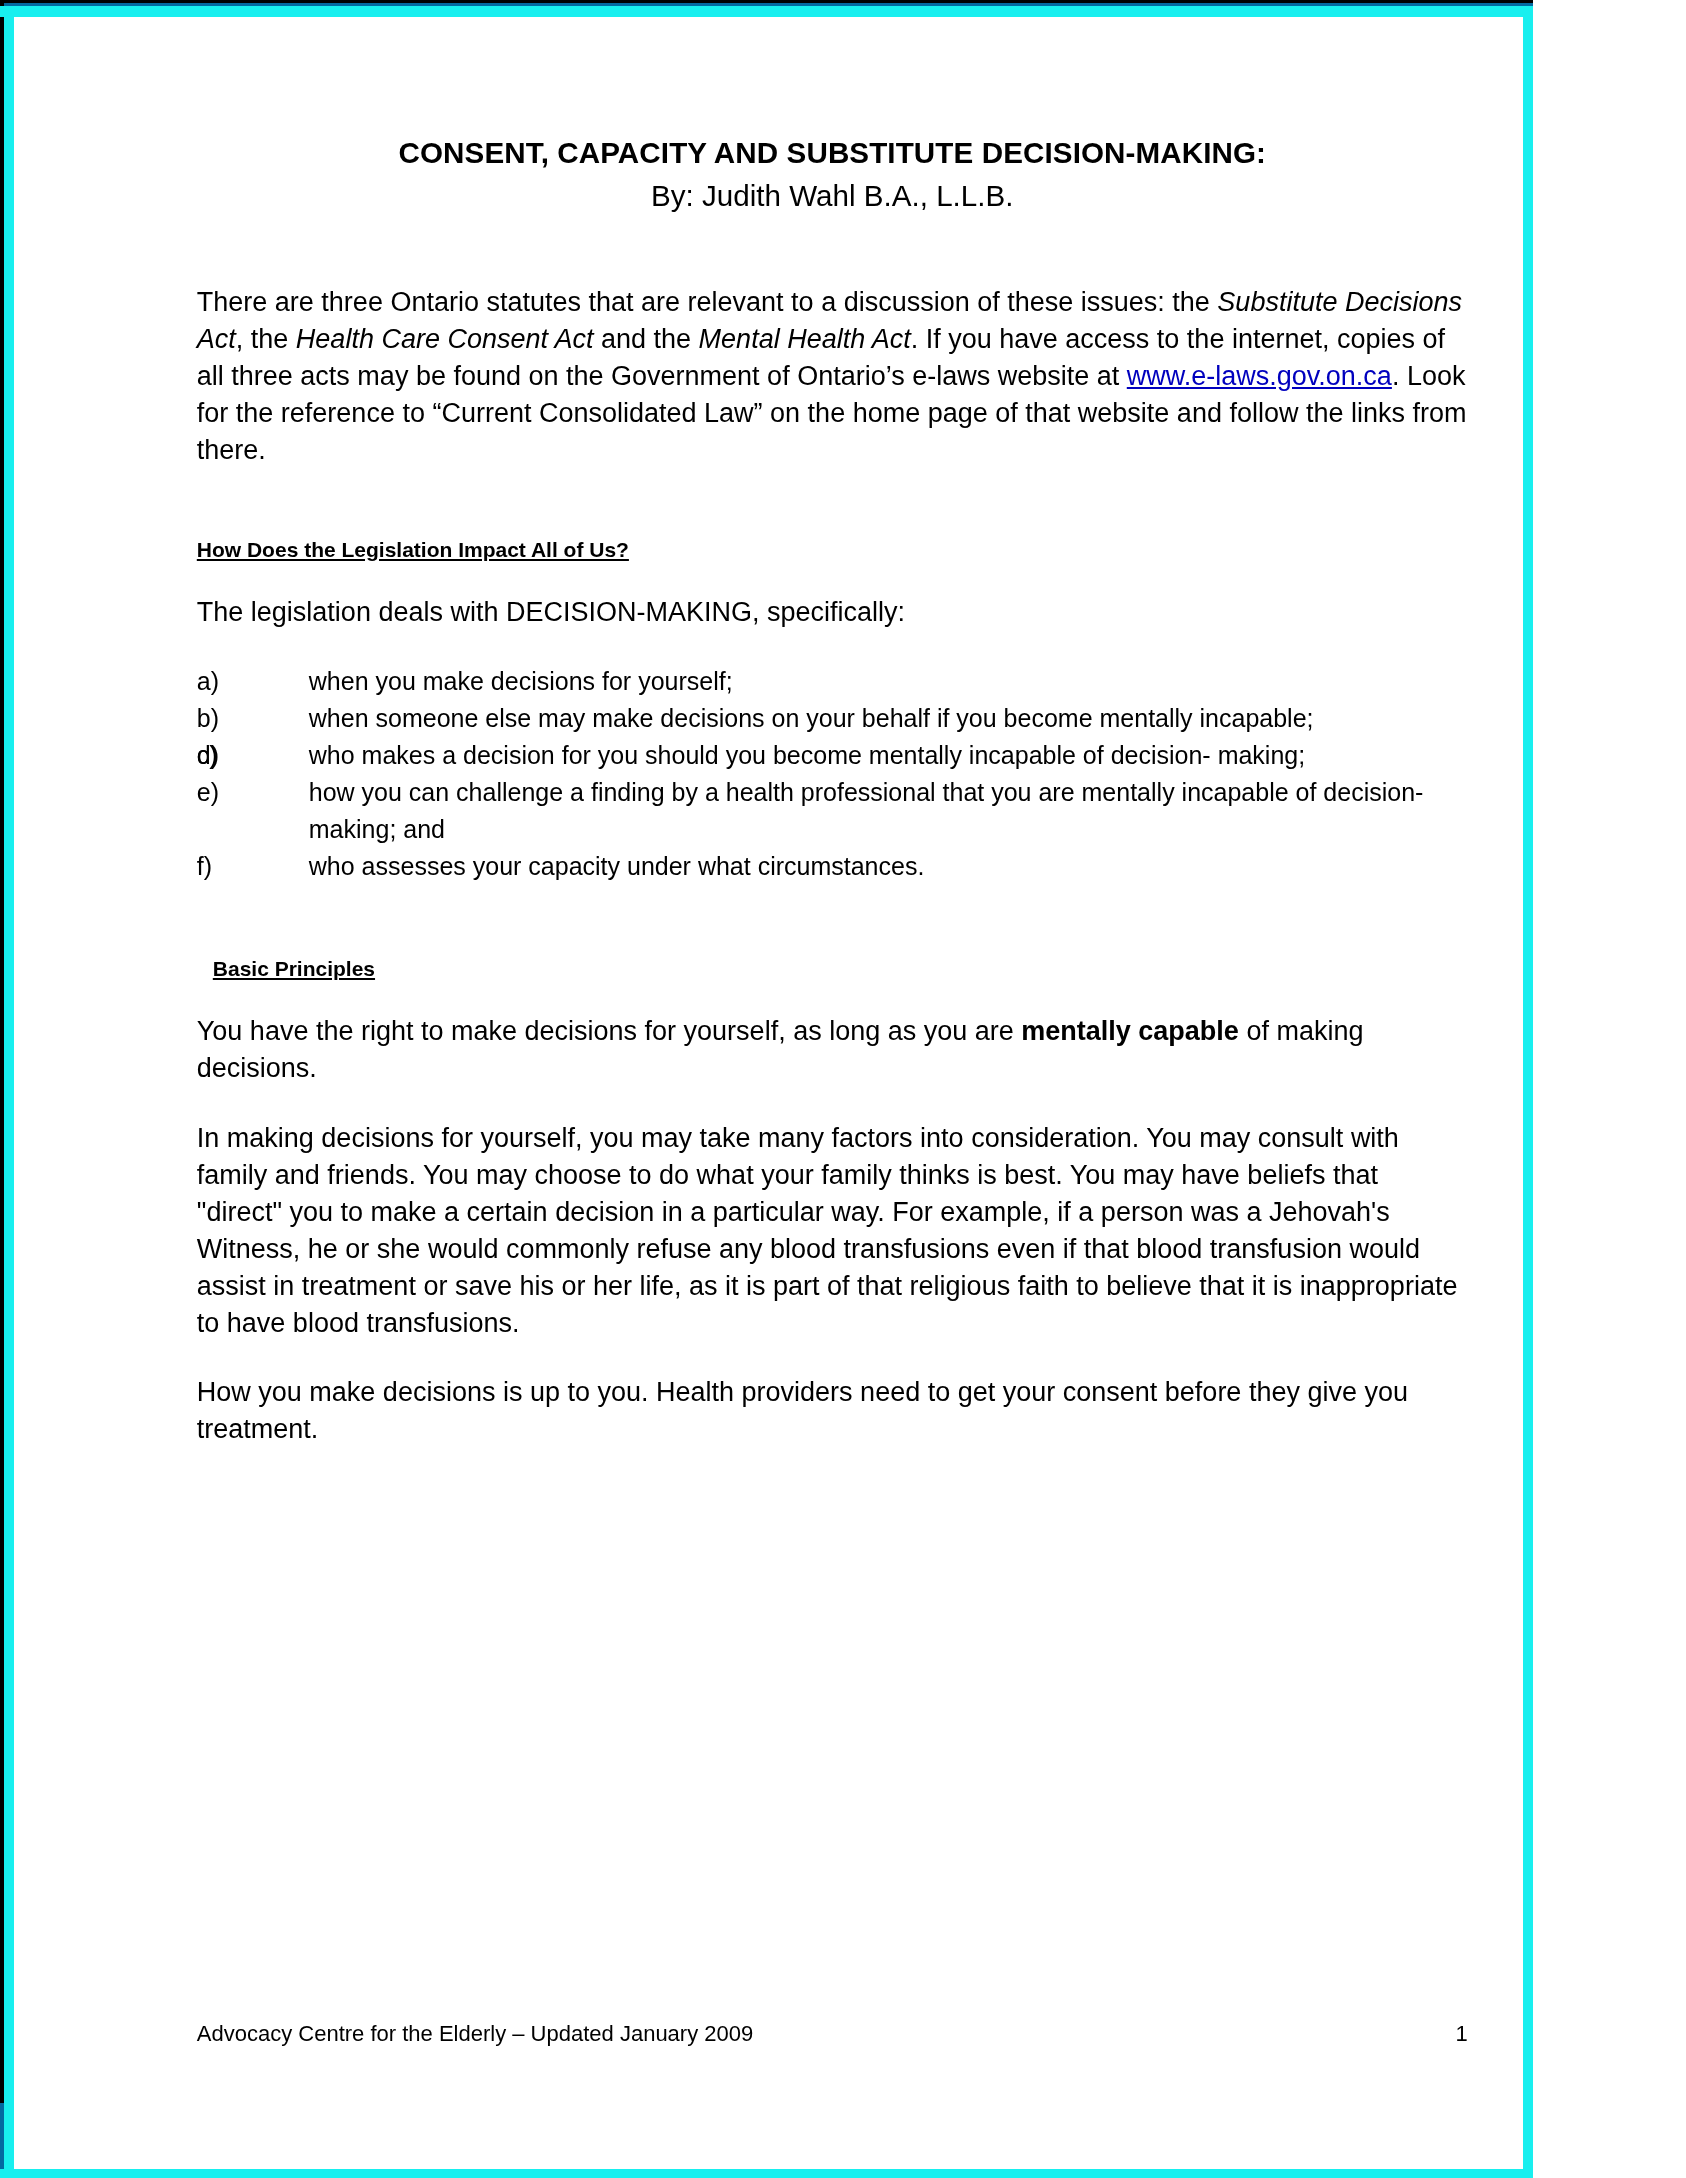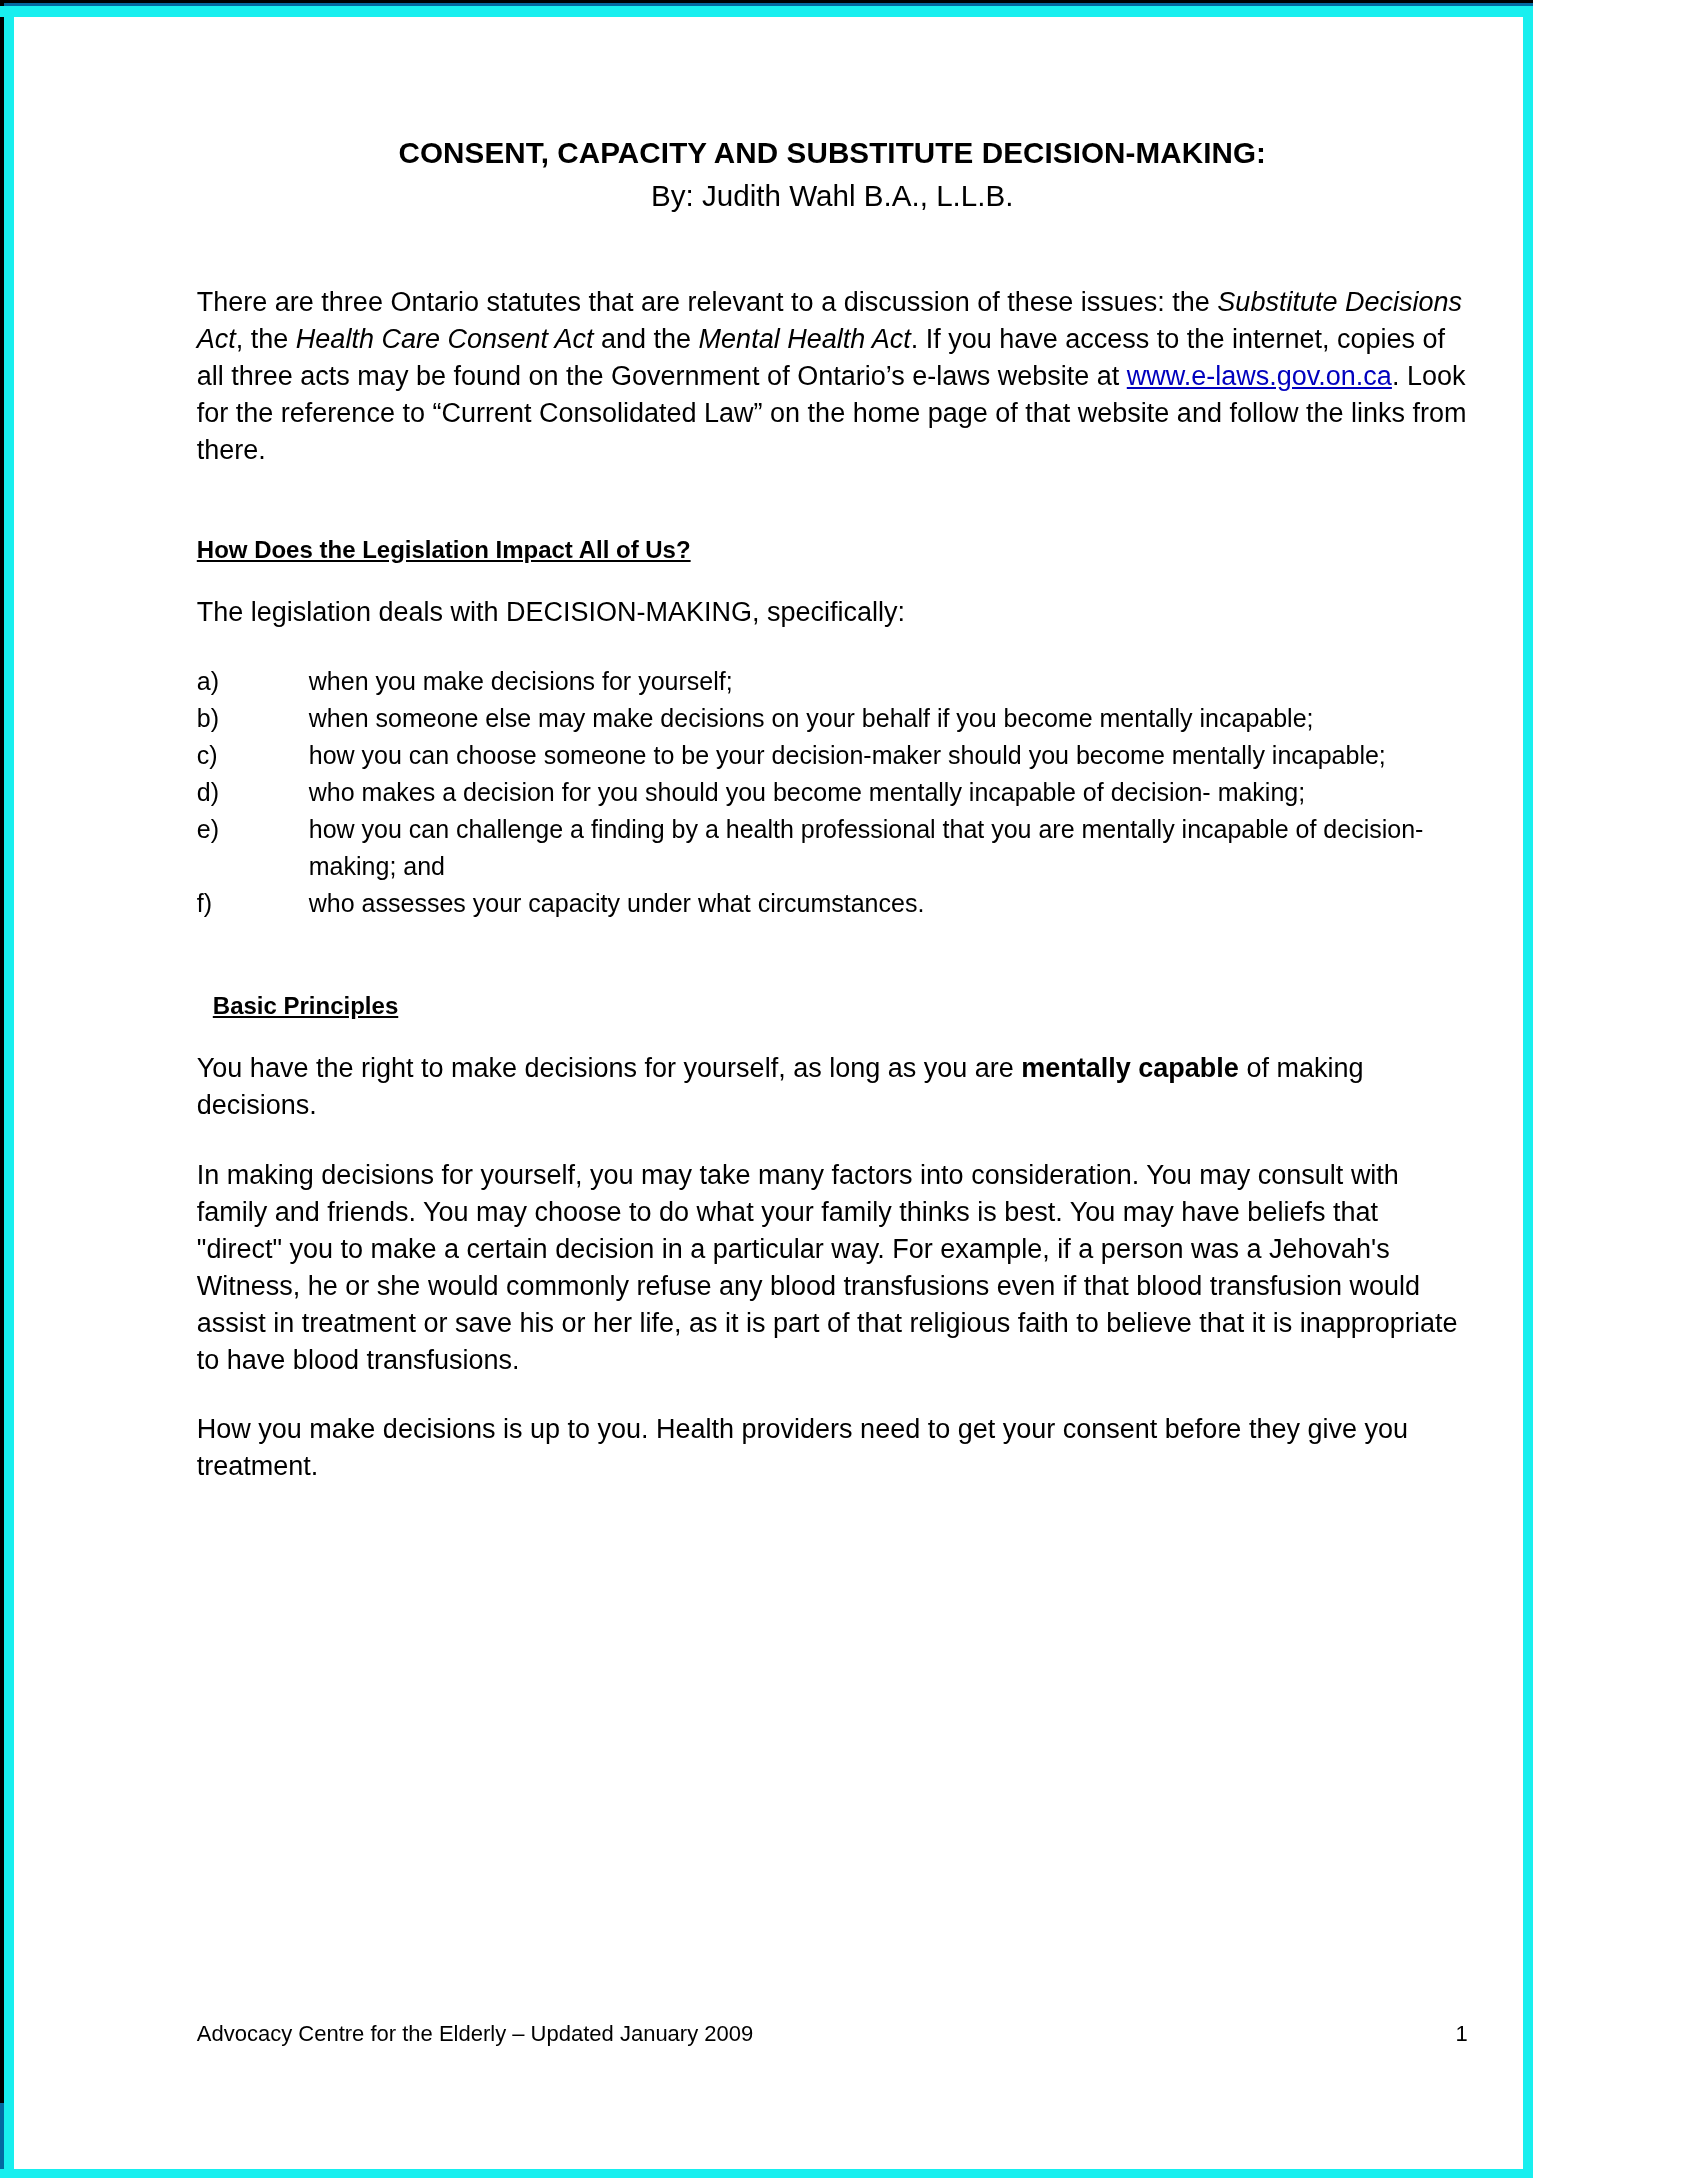"How Does the Legislation Impact" .section-heading { font-size: 24px -> 21px }
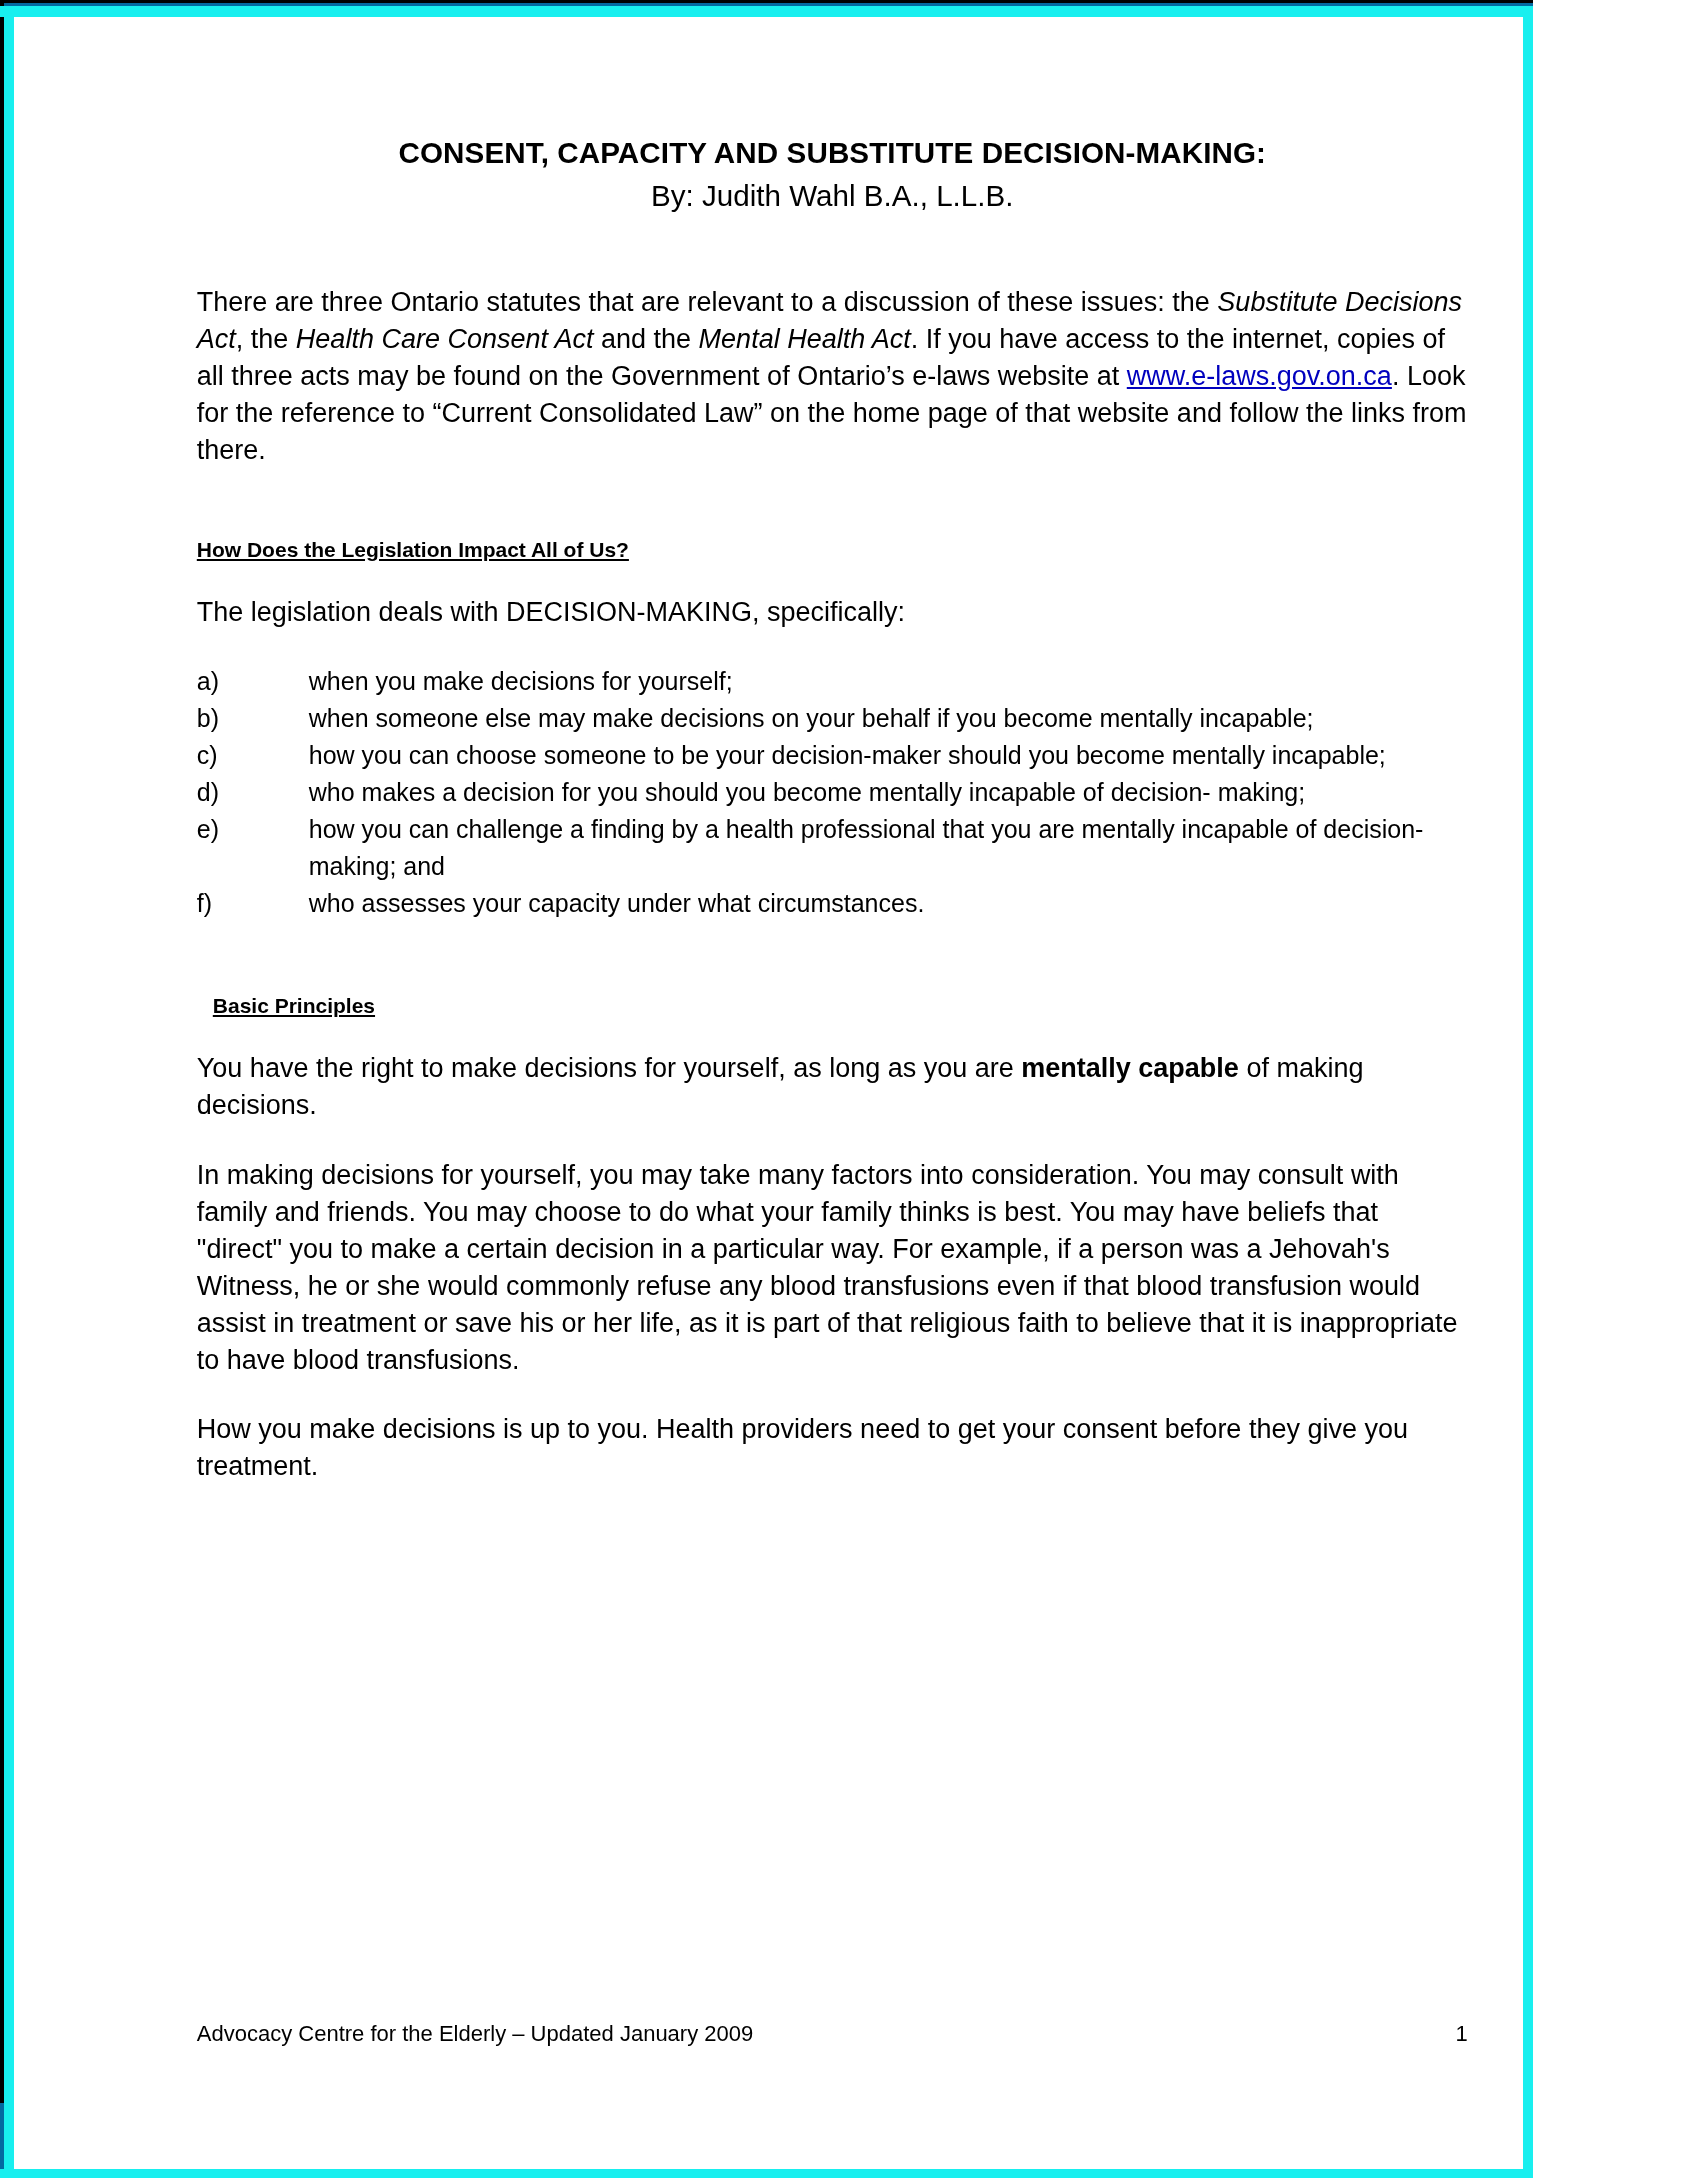"how you can choose someone" span { html: <span>how you can choose someone to be your decision-maker should you become mentally incapable;</span> -> none }
